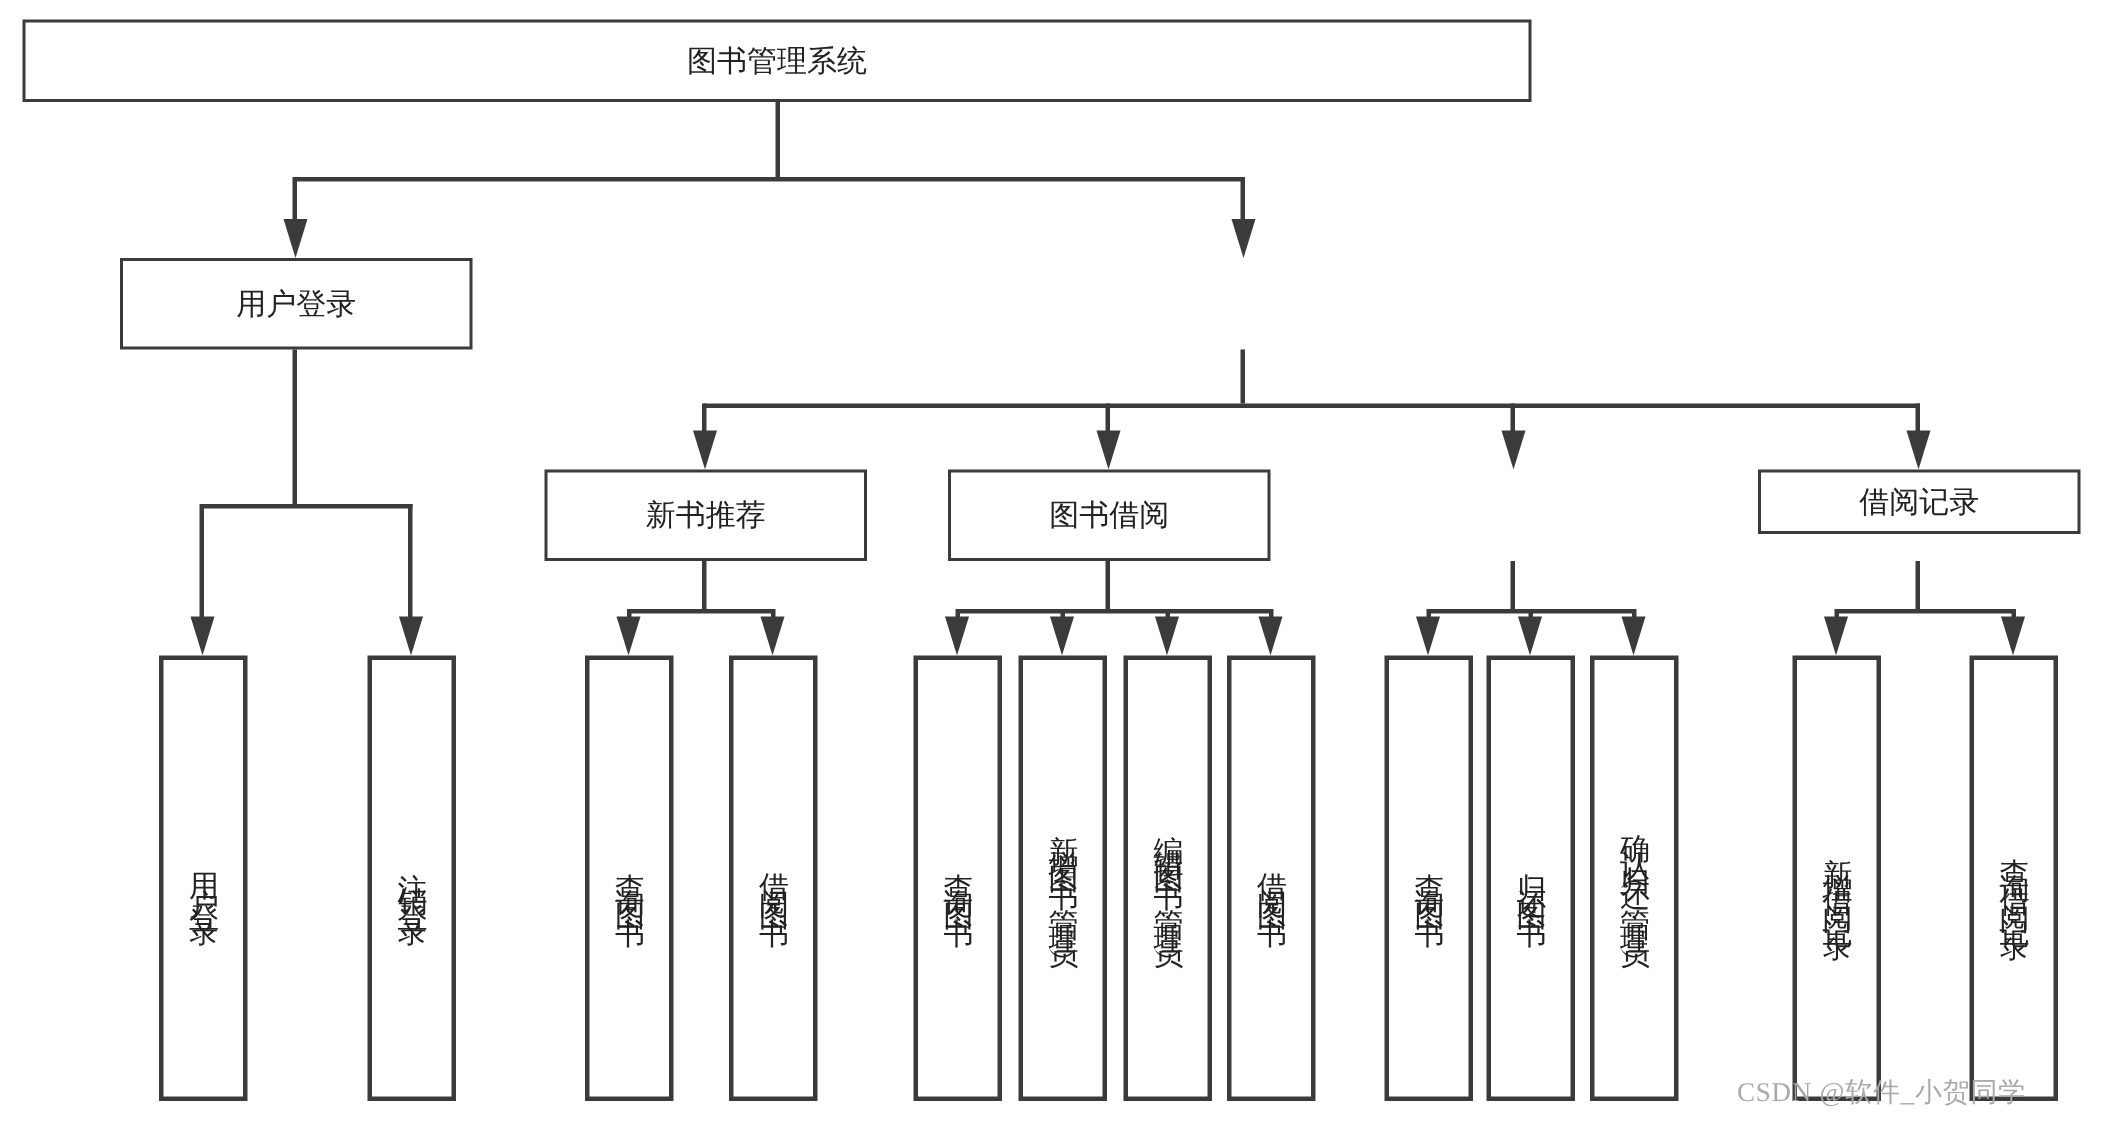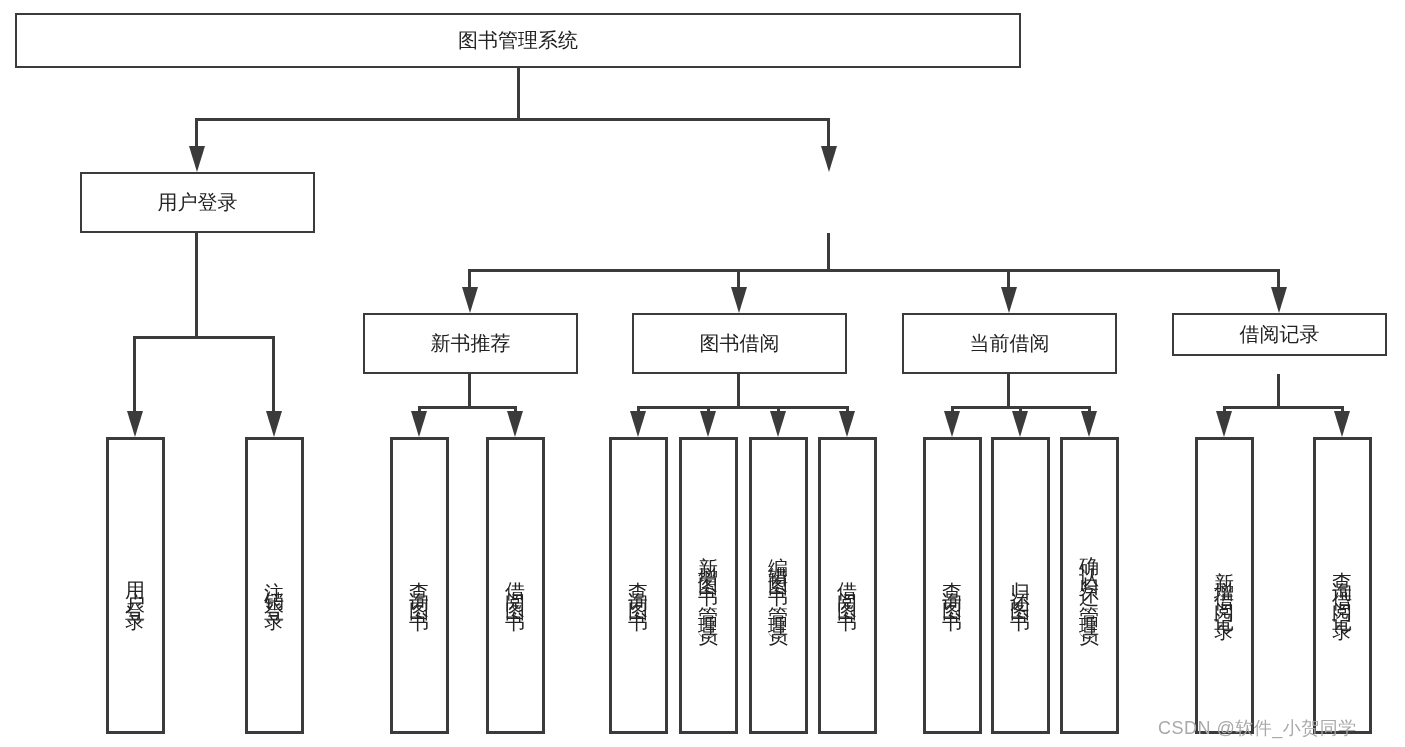"图书管理系统" .stage { font-family: Liberation Sans, sans-serif -> Liberation Serif, serif }
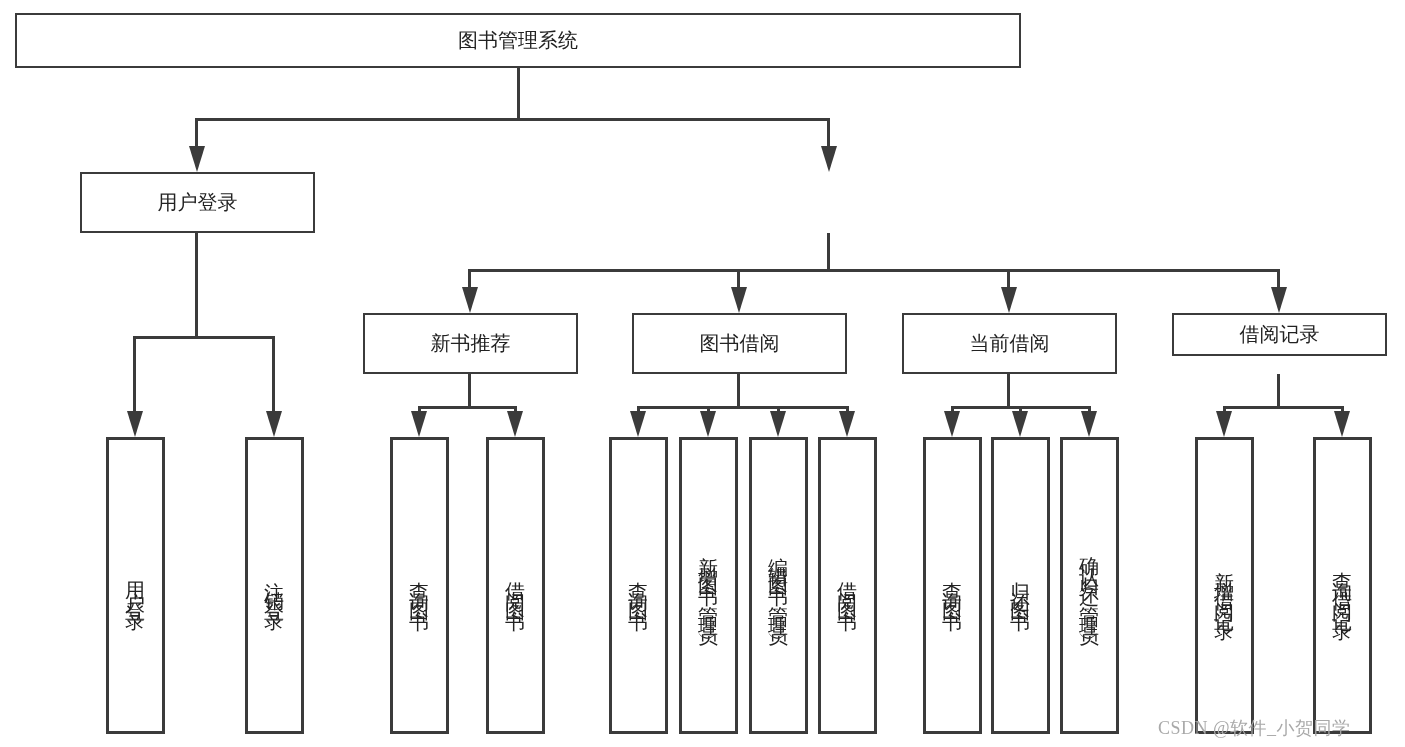"当前借阅" div.box { html: <div> <span>当前借阅</span> </div> -> none }
